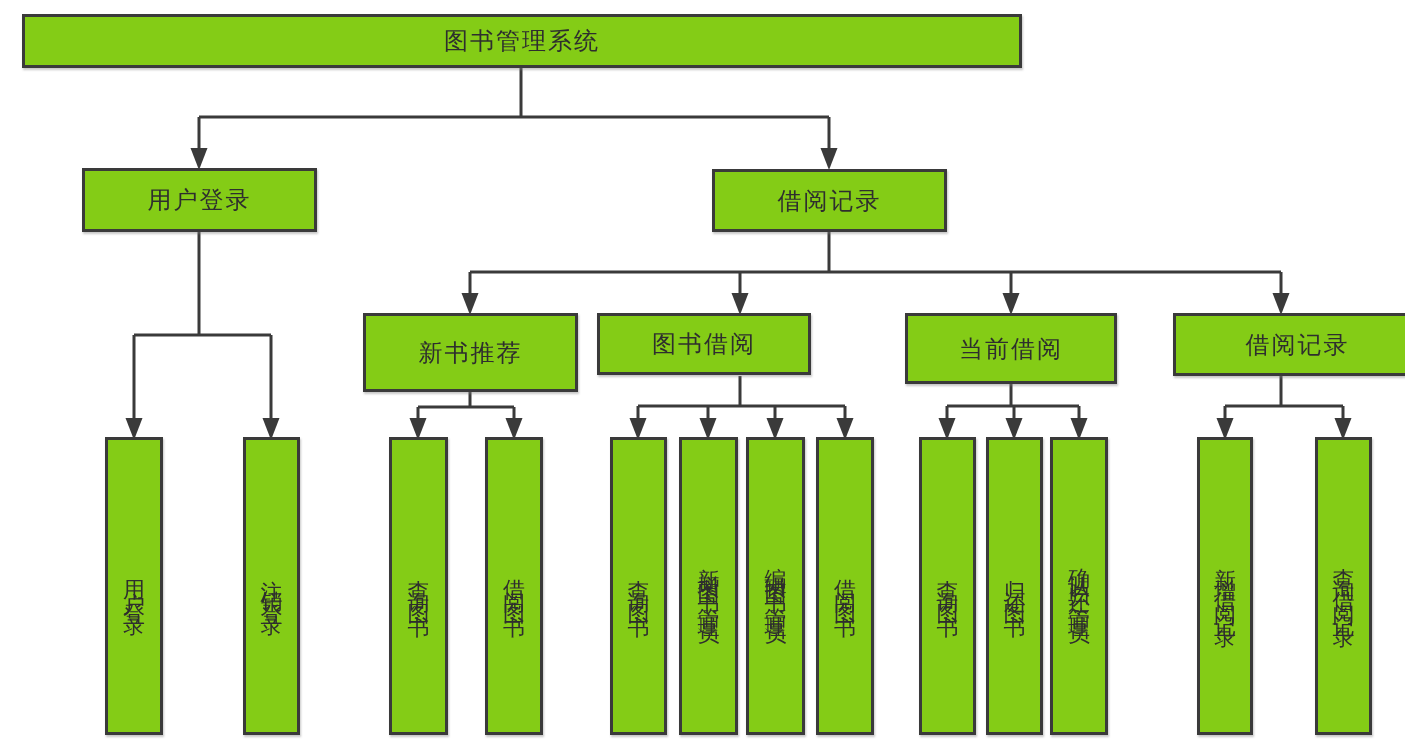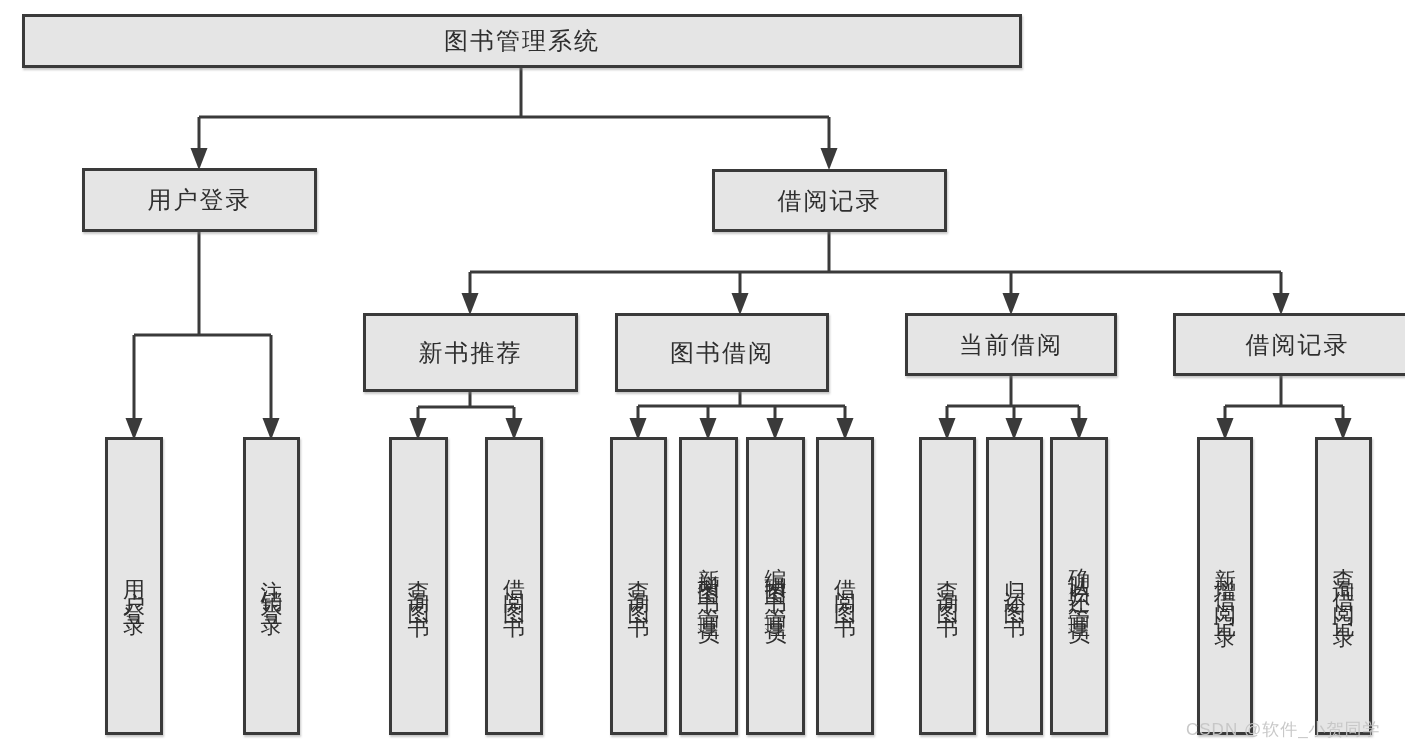"图书管理系统" .box { background: #e5e5e5 -> #84cc16 }
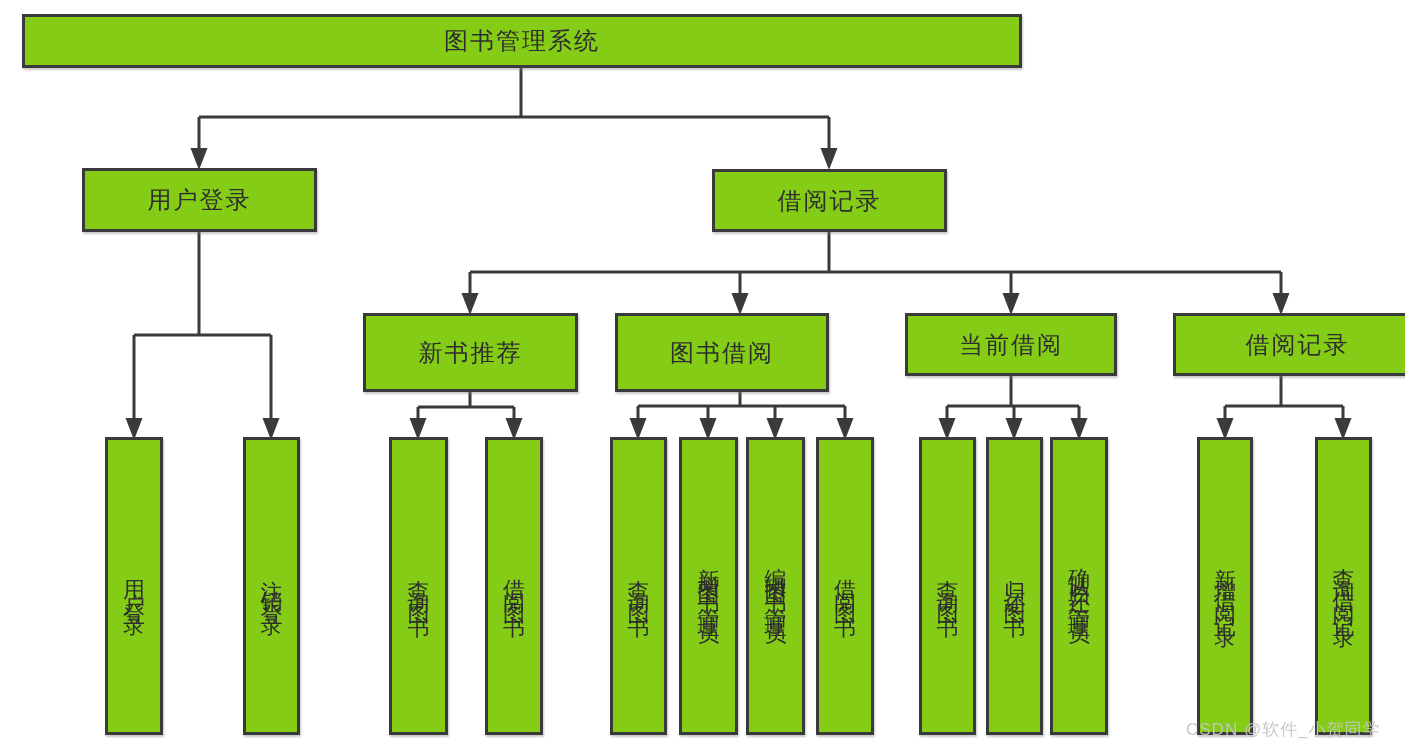"图书借阅" div.box { height: 79px -> 62px; left: 615px -> 597px }
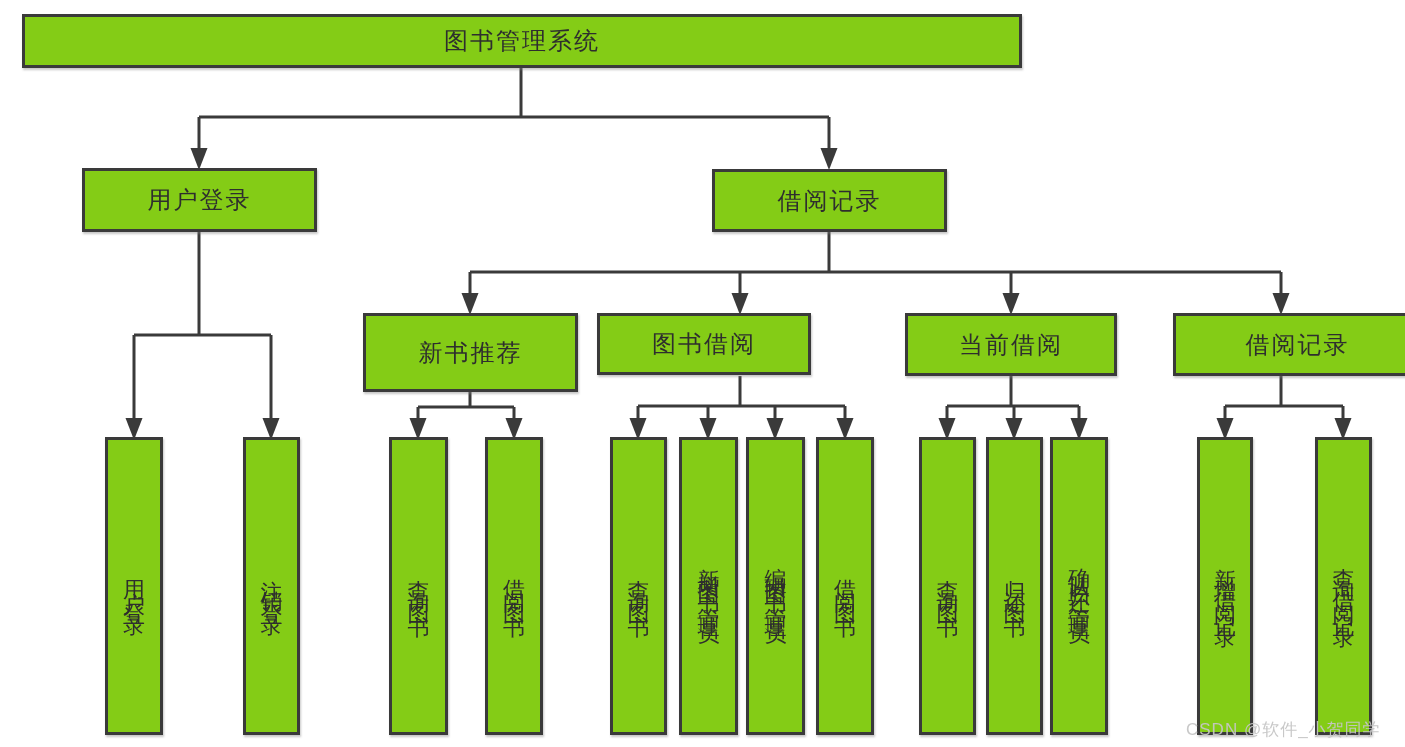"当前借阅" div.box { height: 63px -> 71px }
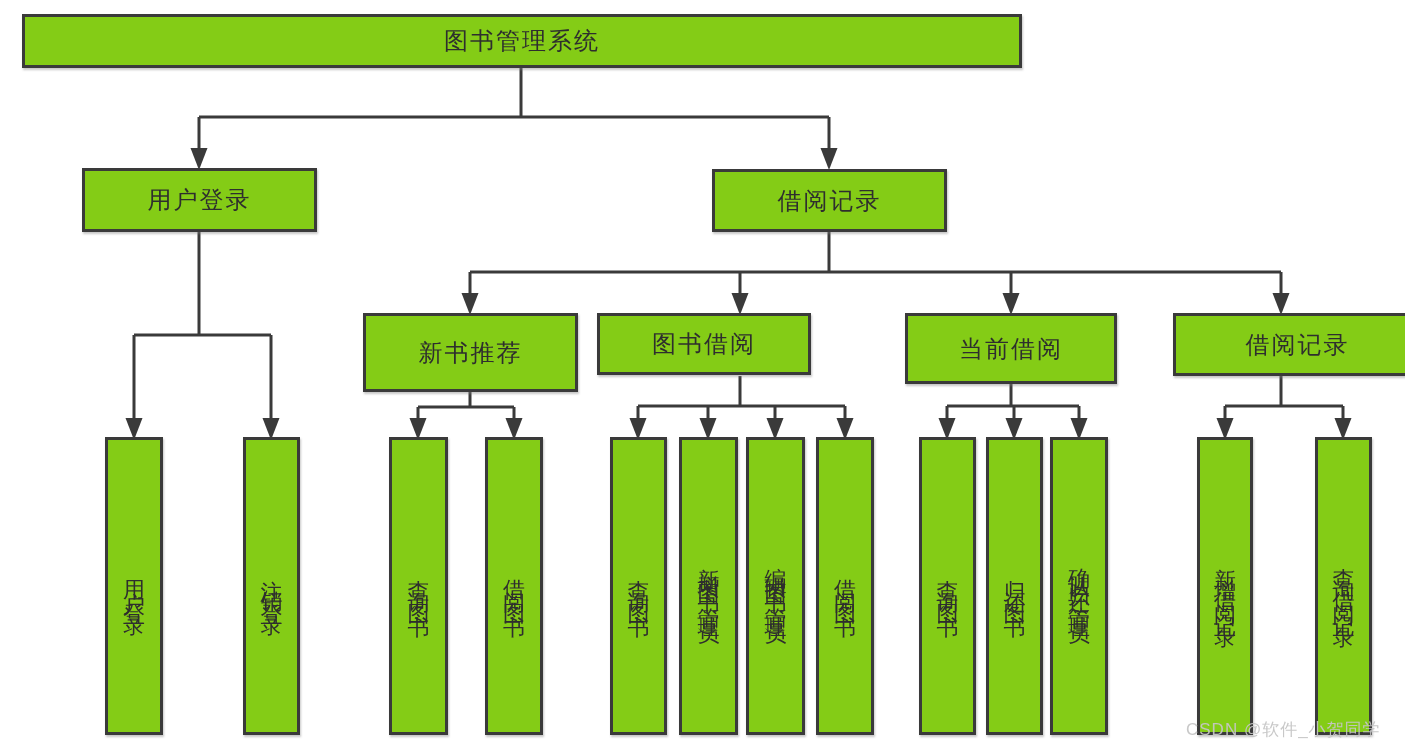"CSDN @软件_小贺同学" div.watermark { html: <div>CSDN @软件_小贺同学</div> -> none }
